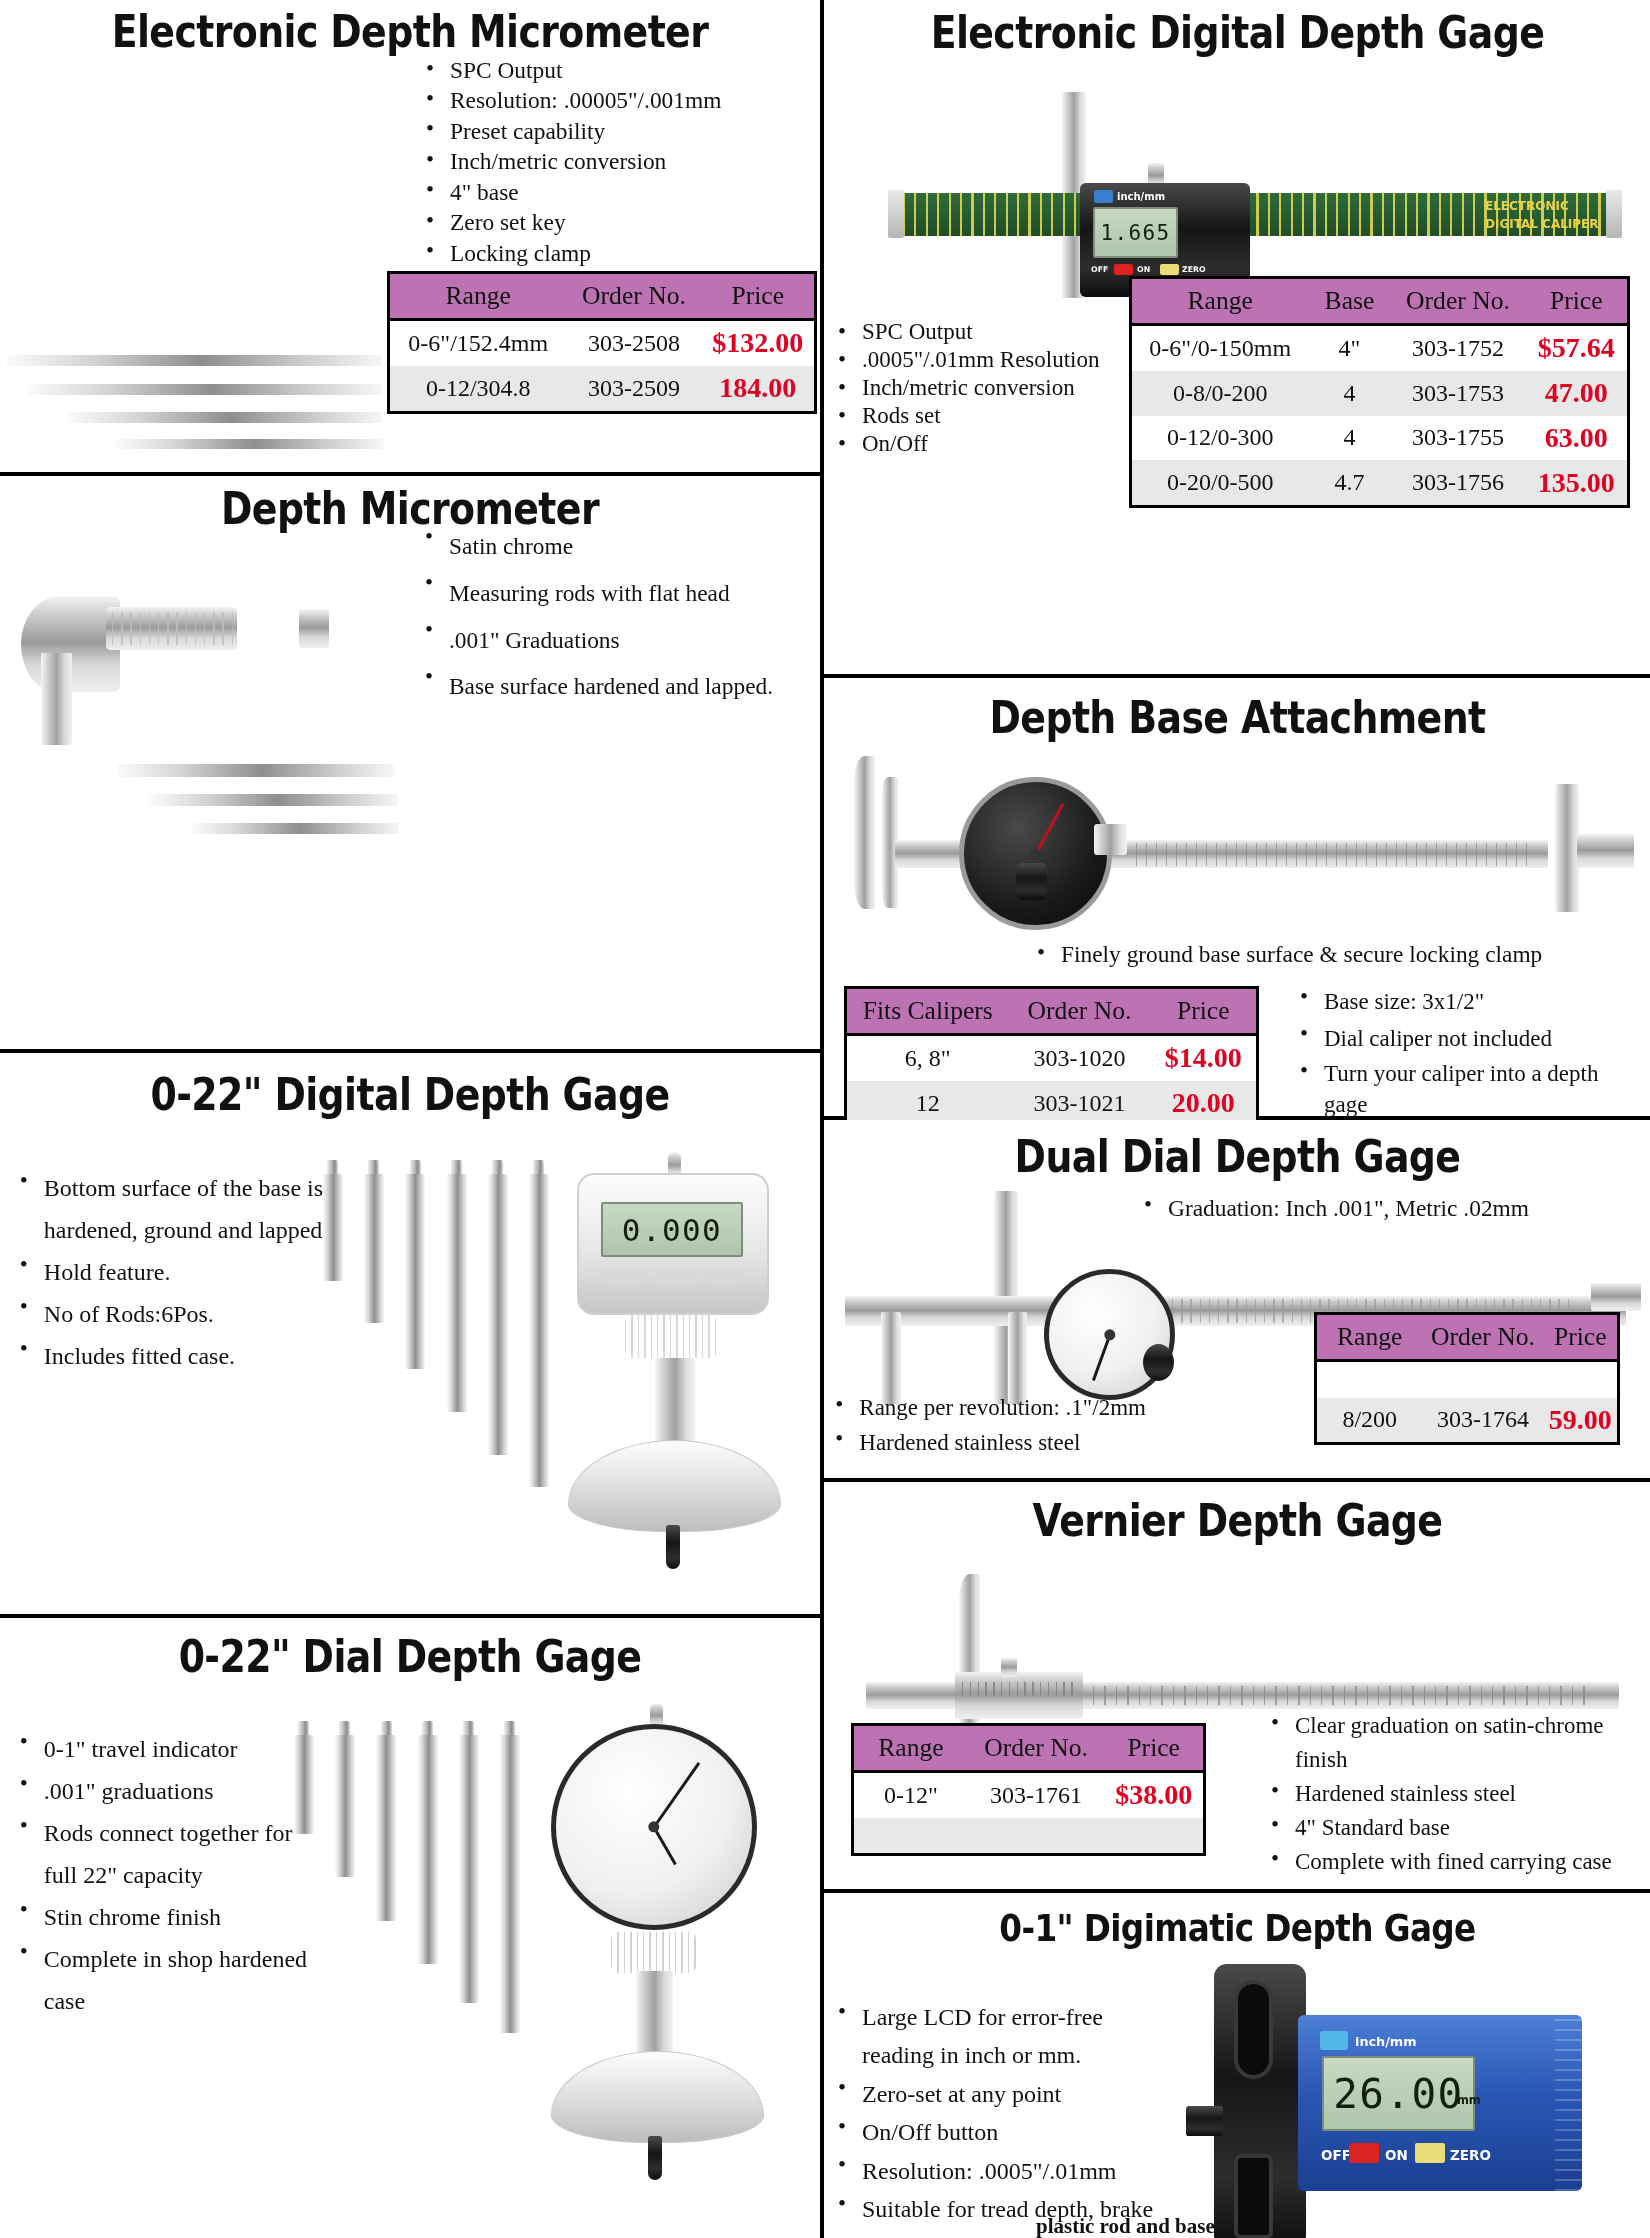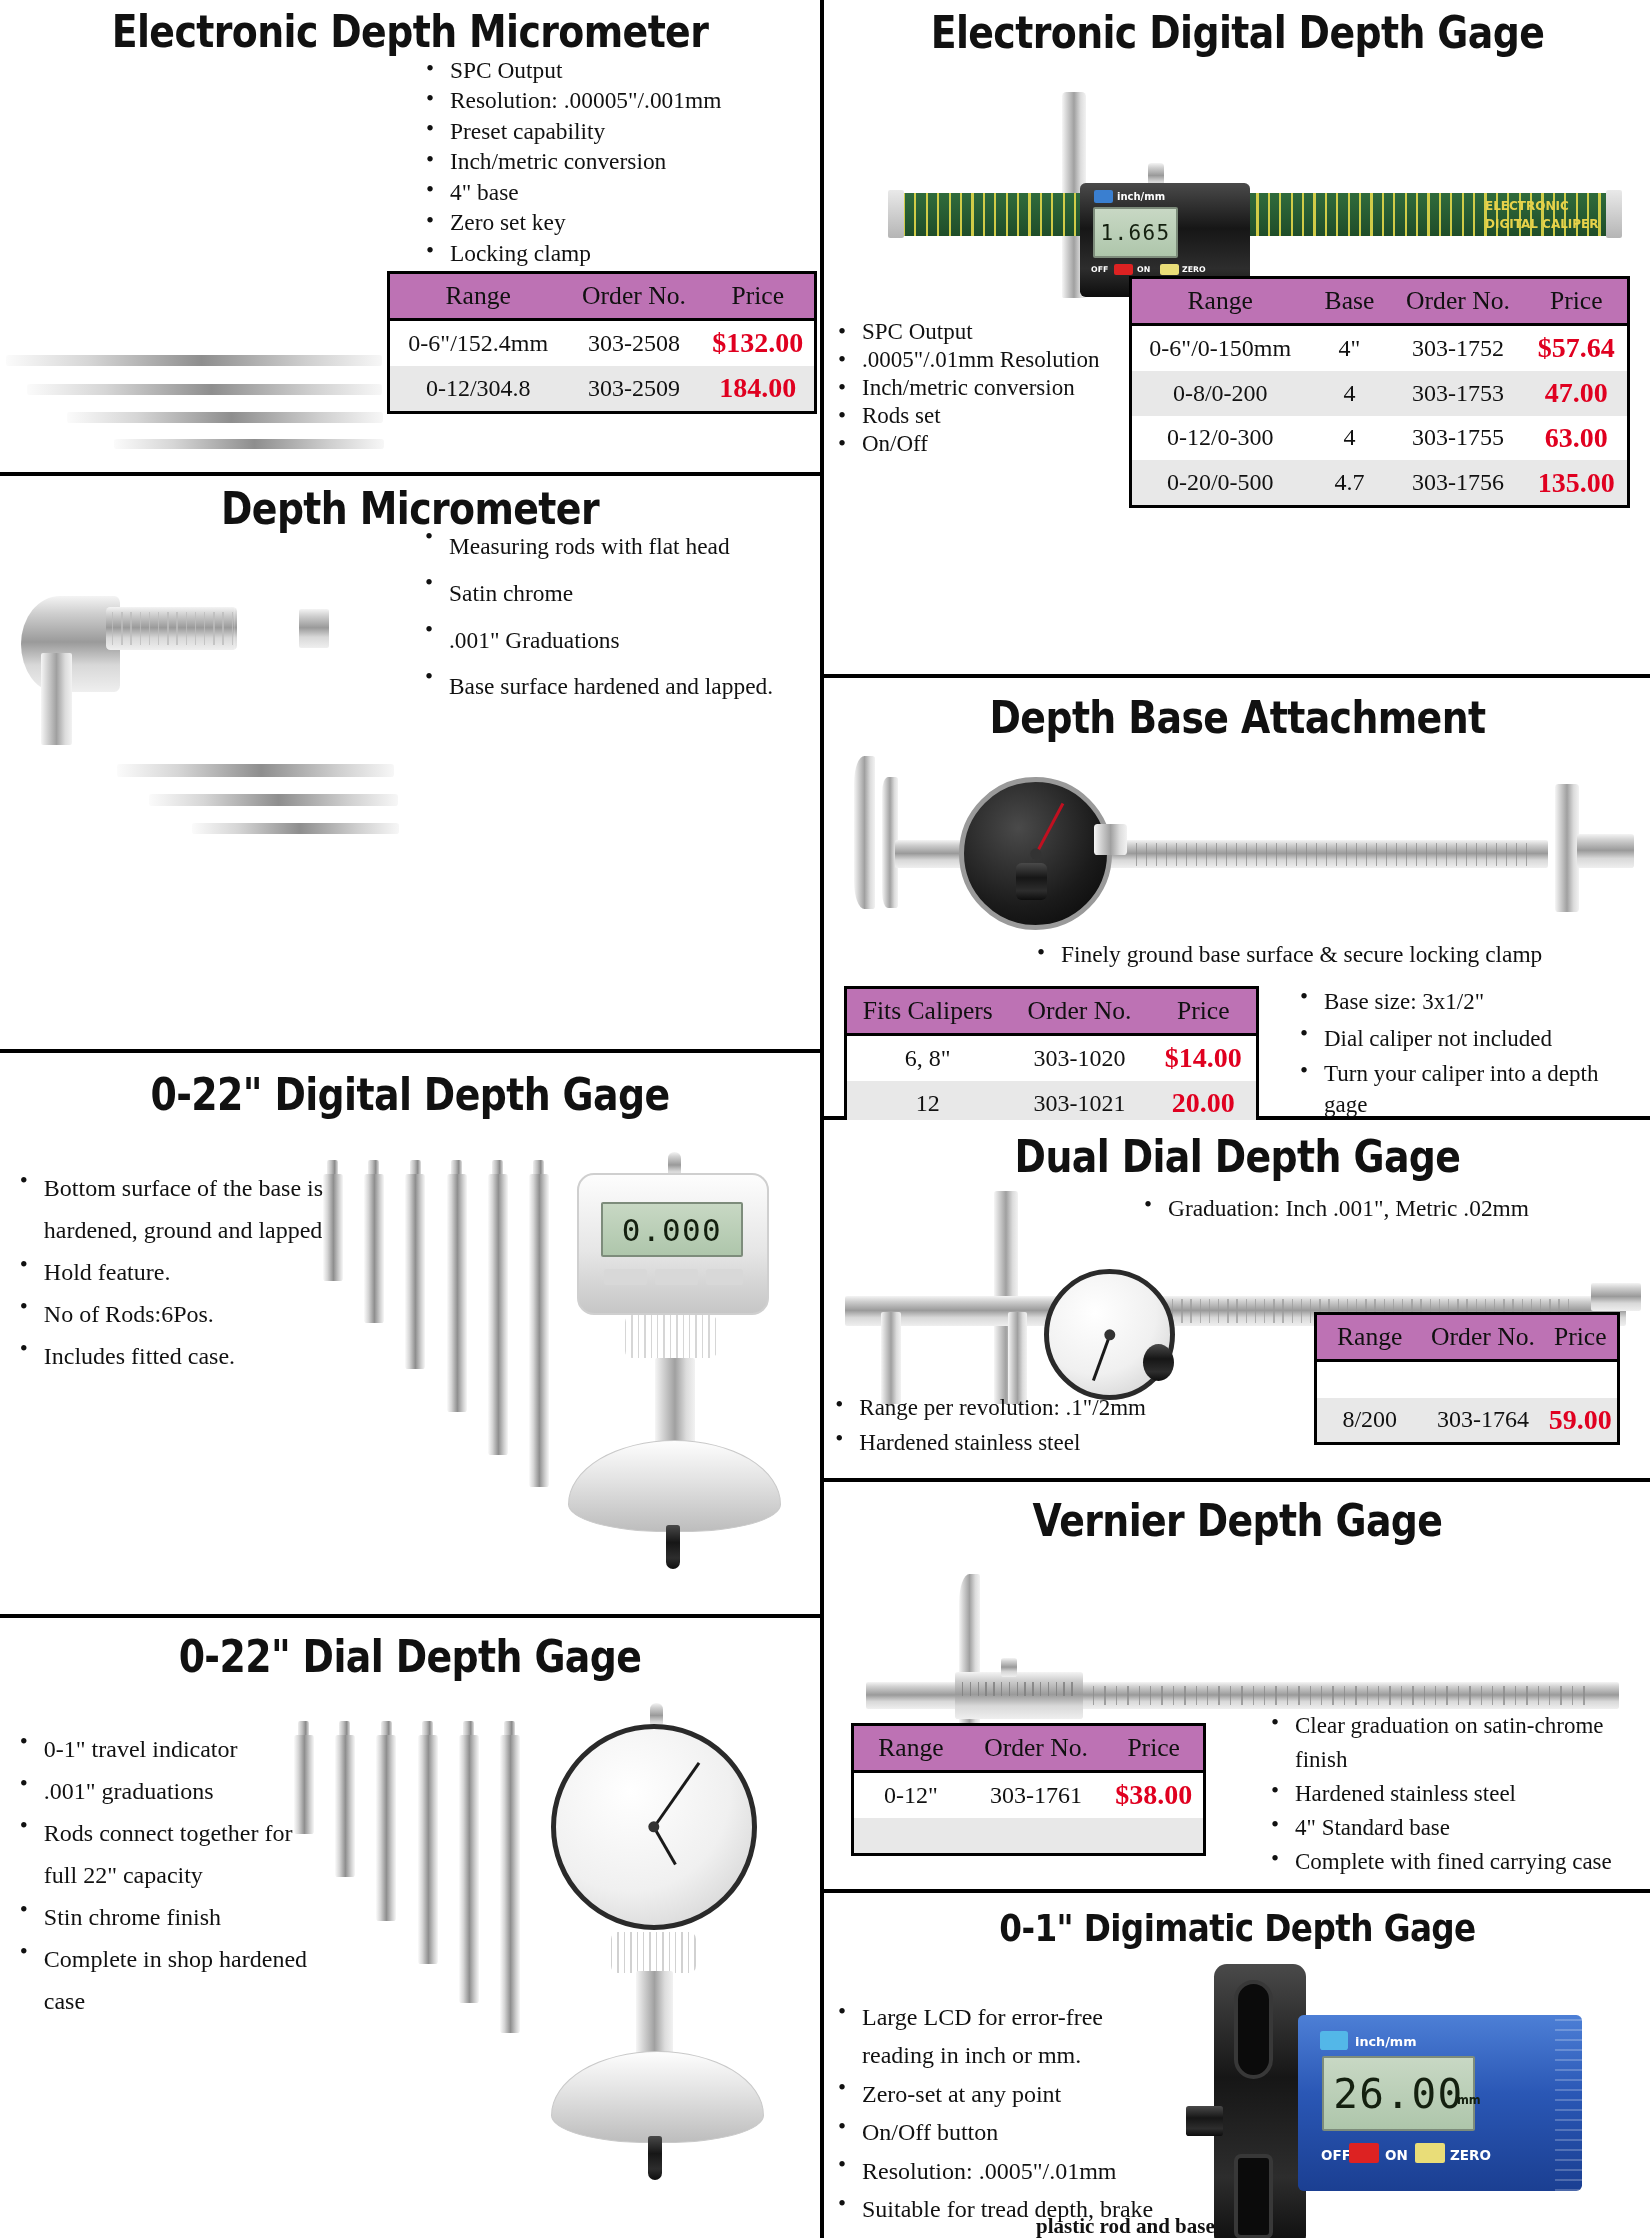"Measuring rods with flat head" li { order: before "Satin chrome" -> after "Satin chrome" }
